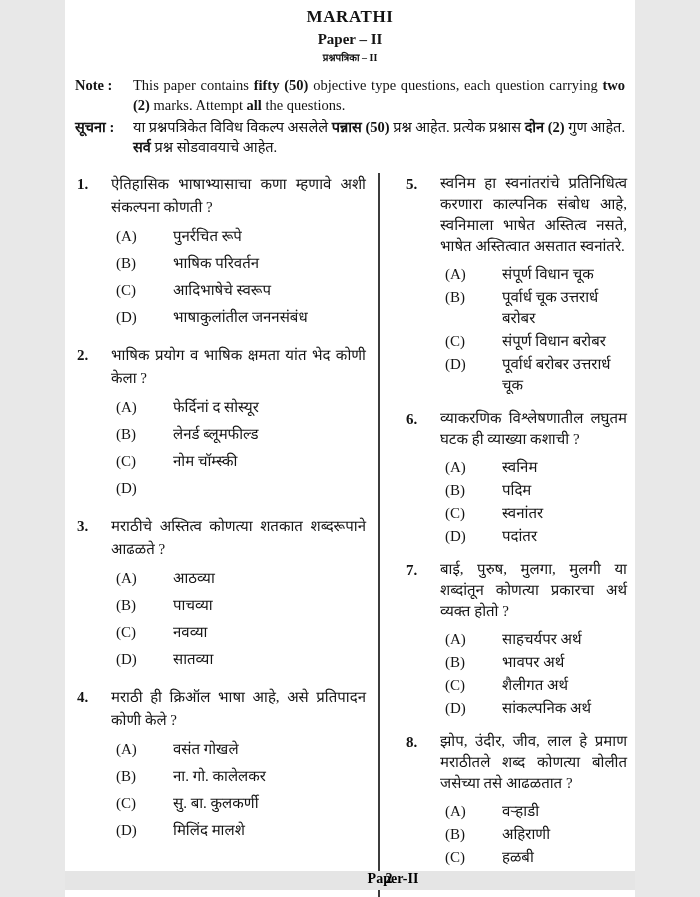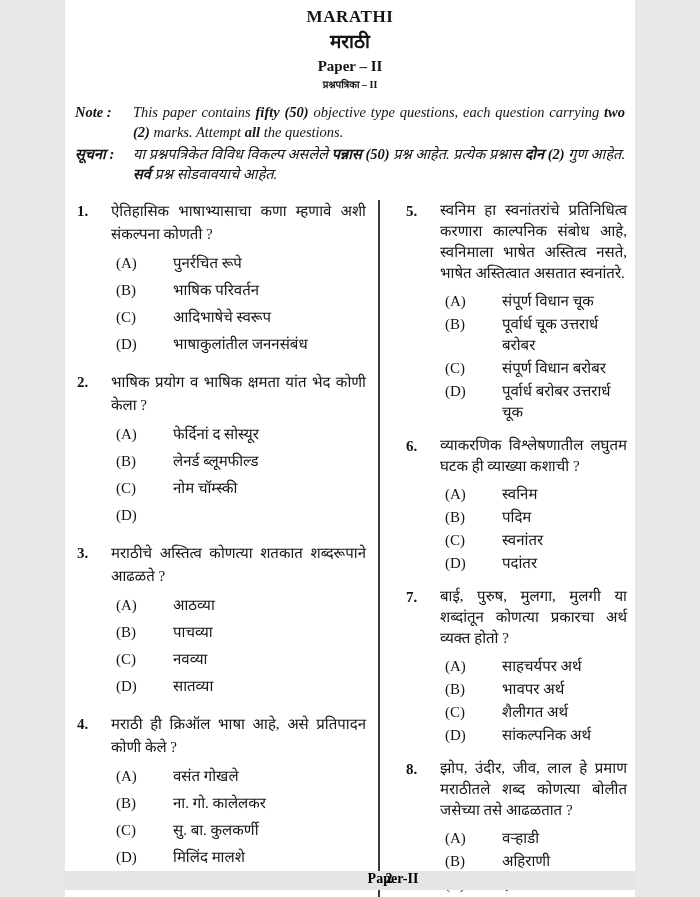"मराठी" div.h-mr { html: <div>मराठी</div> -> none }
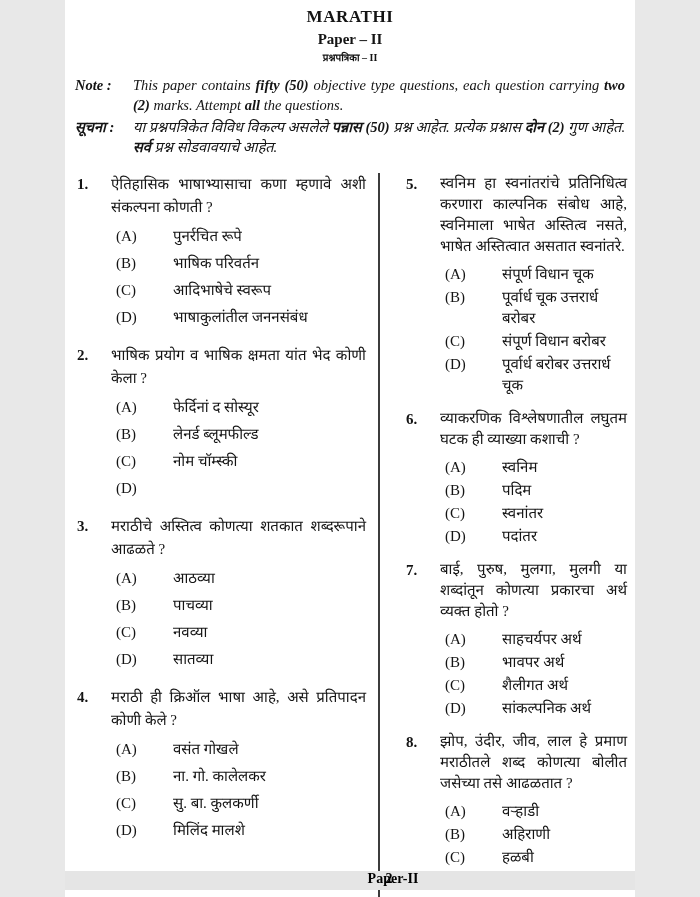"Note :" .note-row { font-style: italic -> none }
